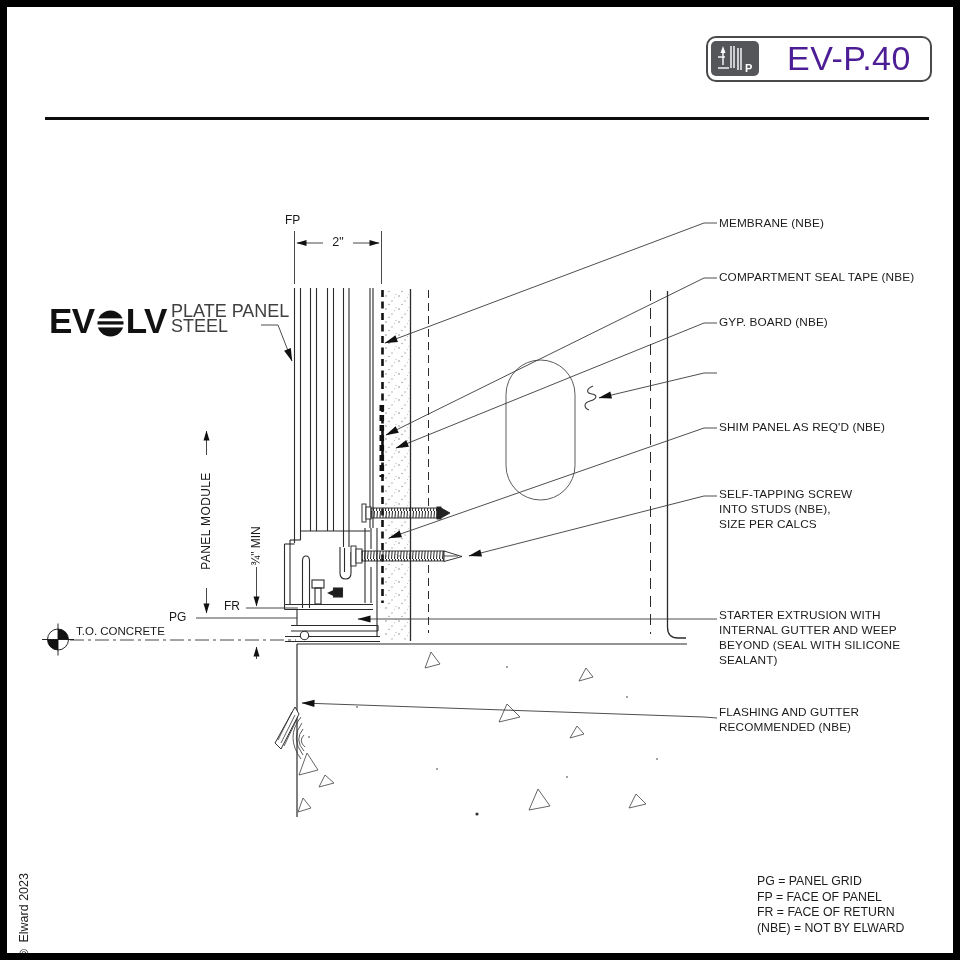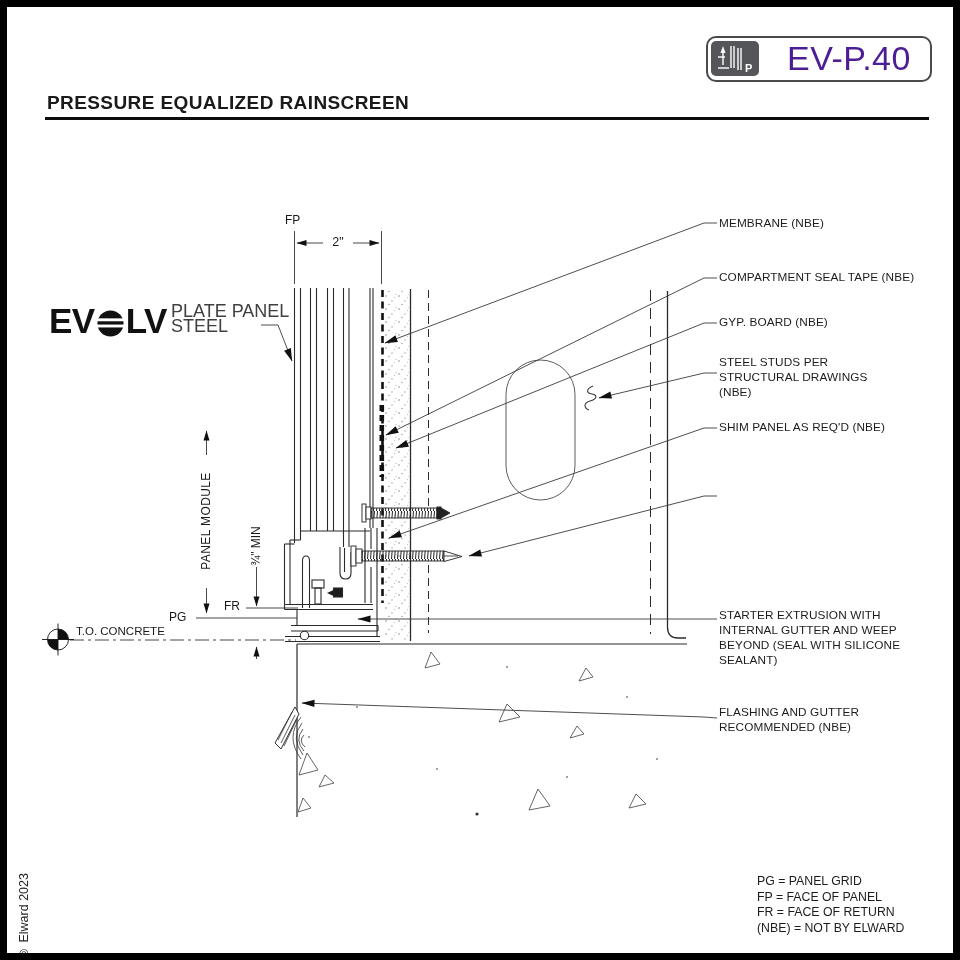"PRESSURE EQUALIZED RAINSCREEN" div.abs { html: <div>PRESSURE EQUALIZED RAINSCREEN</div> -> none }
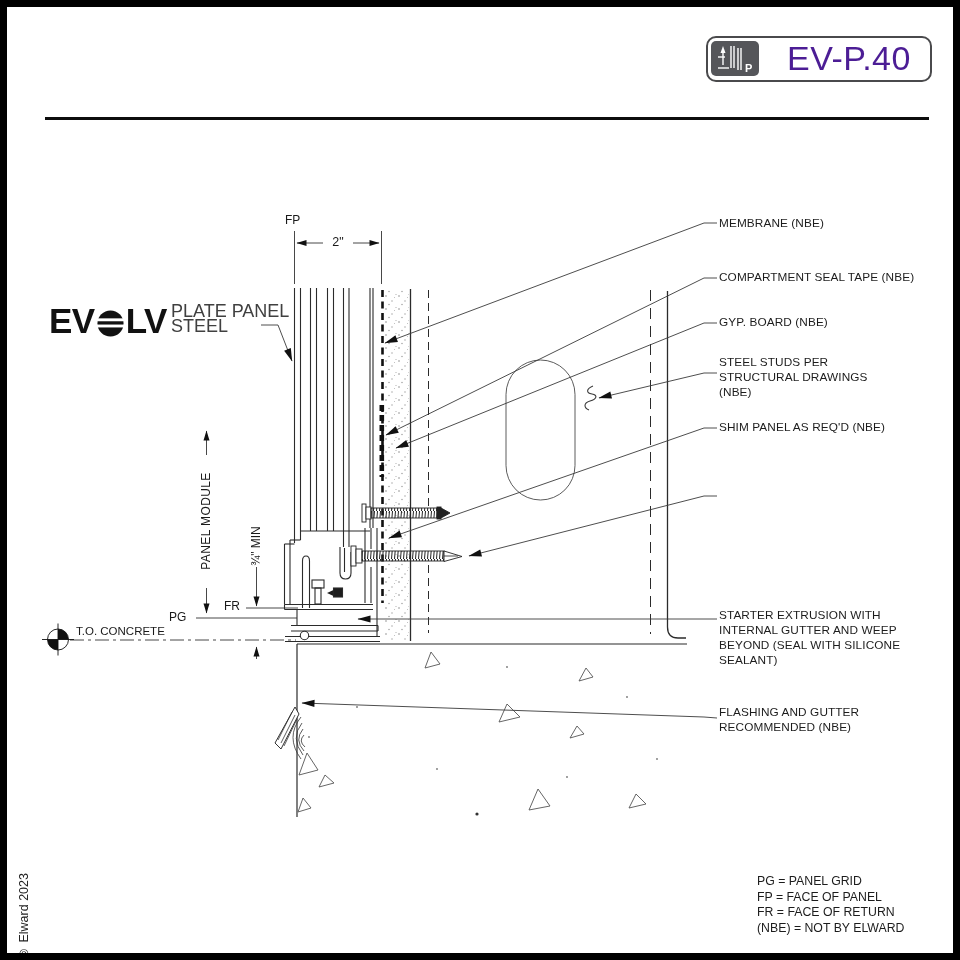"STEEL STUDS PER" div.callout { html: <div> <div>STEEL STUDS PER</div> <div>STRUCTURAL DRAWINGS</div> <div>(NBE)</div> </div> -> none }
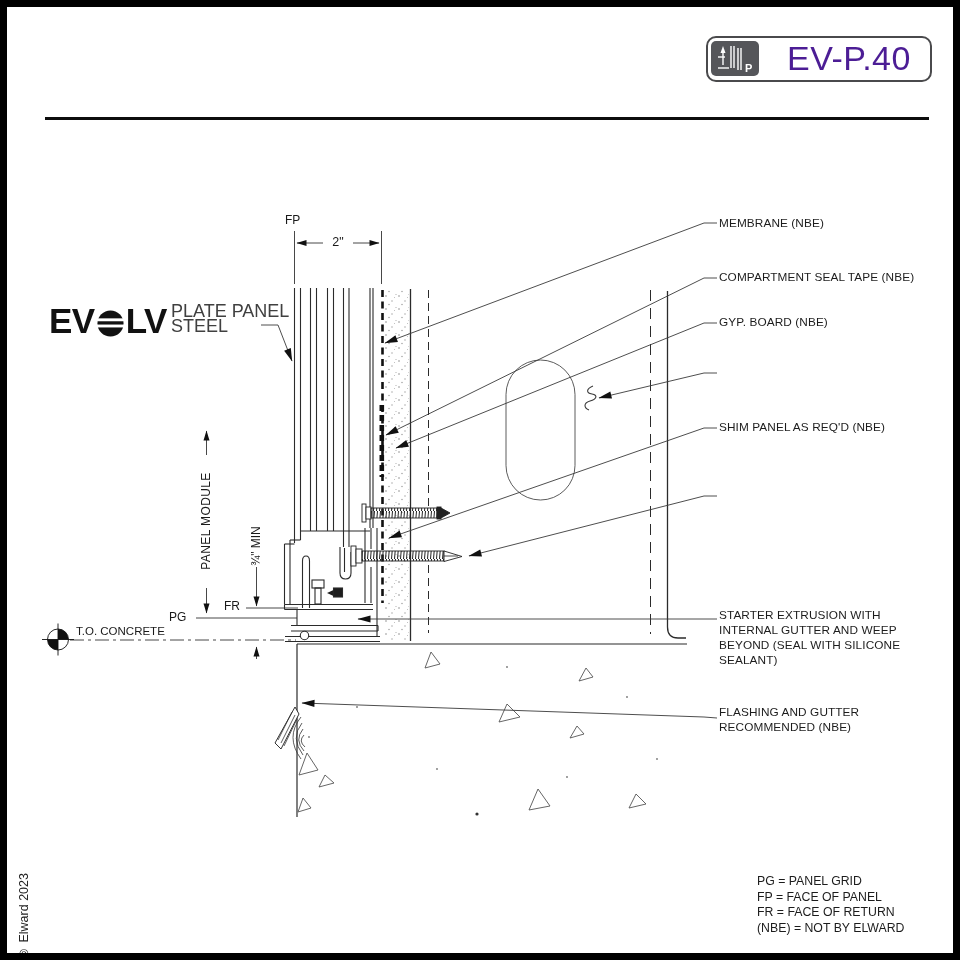"SELF-TAPPING SCREW" div.callout { html: none -> <div> <div>SELF-TAPPING SCREW</div> <div>INTO STUDS (NBE),</div> <div>SIZE PER CALCS</div> </div> }
